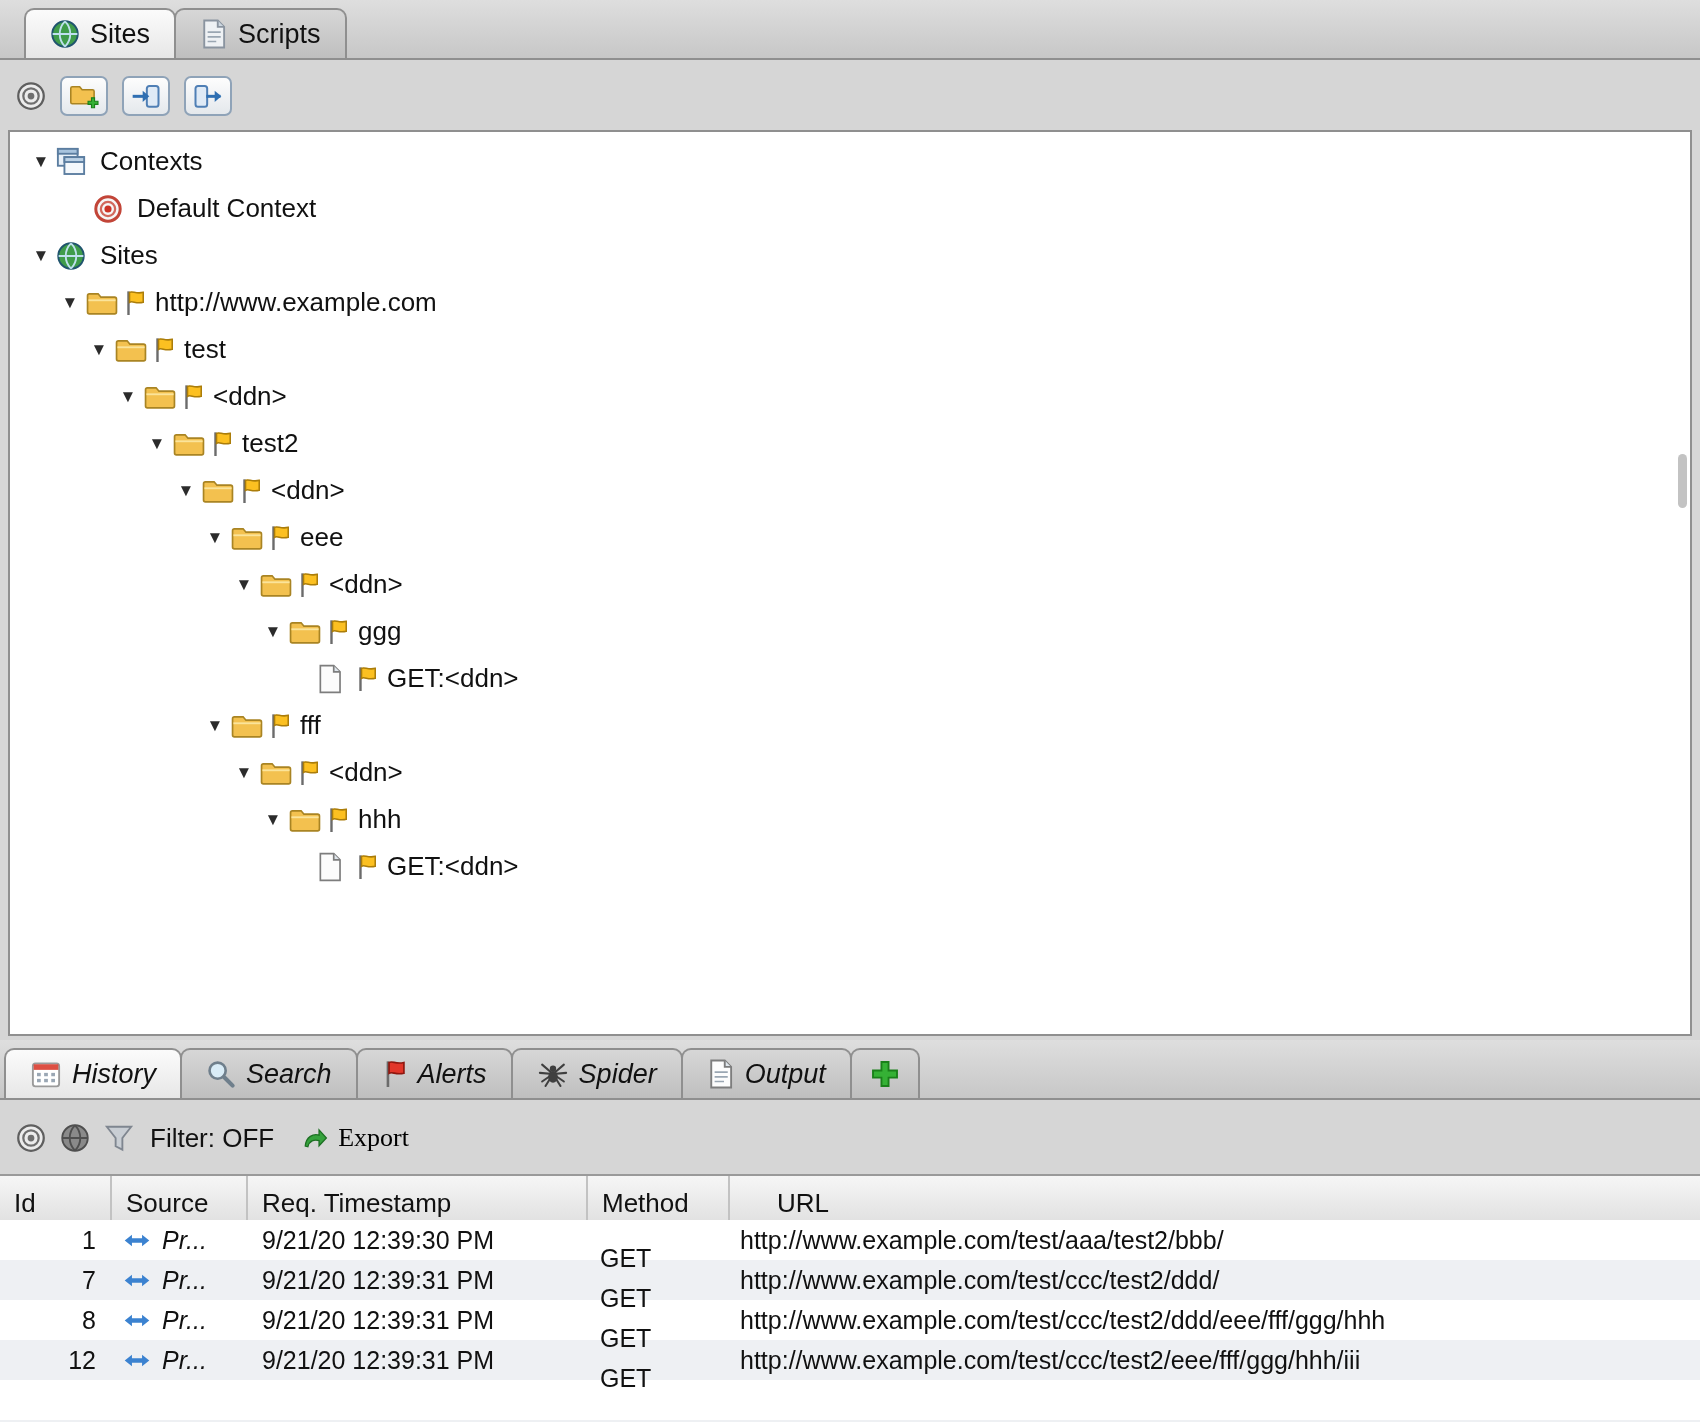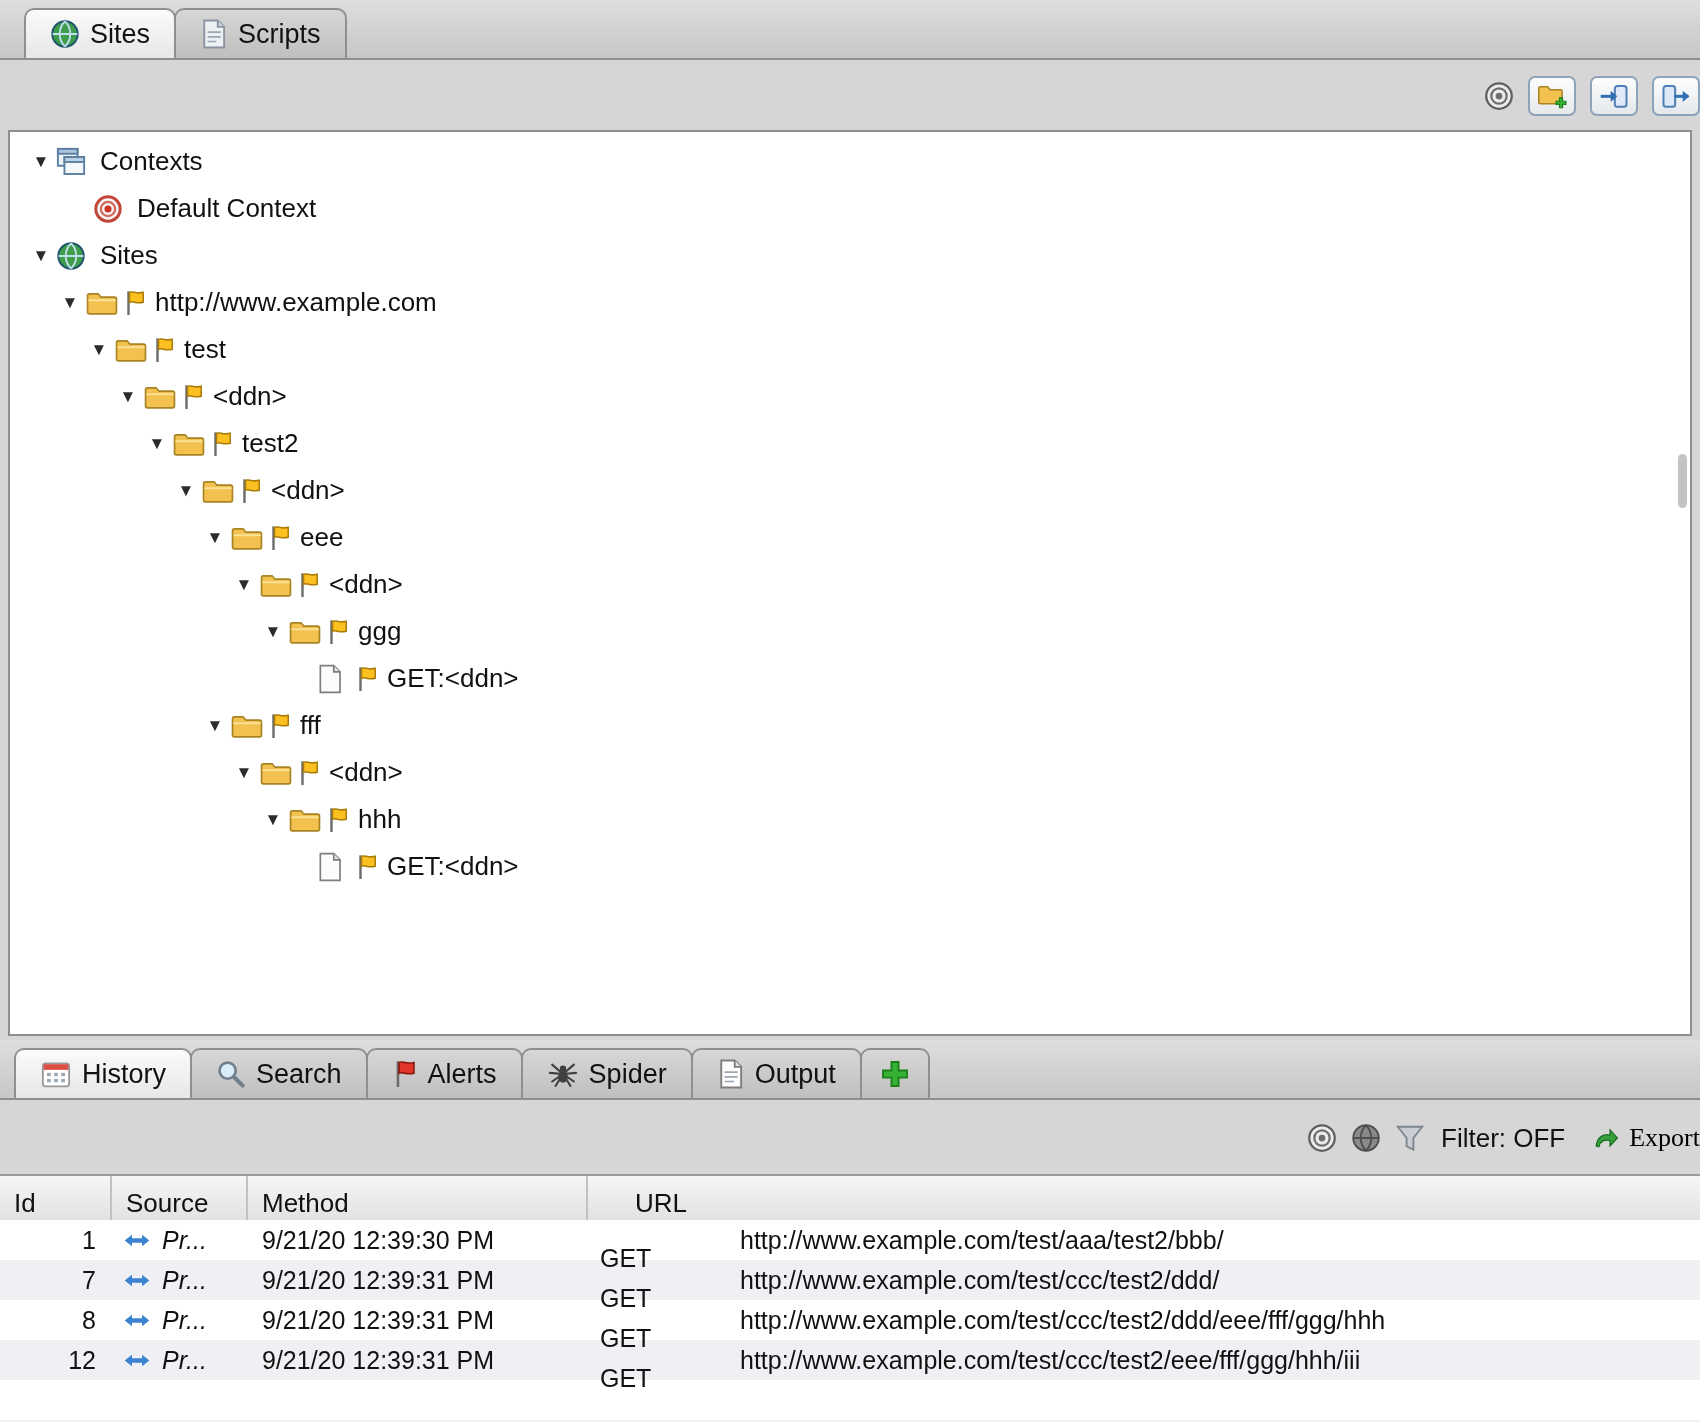"History" .bottom-tabstrip { font-style: none -> italic; padding-left: 14px -> 4px }
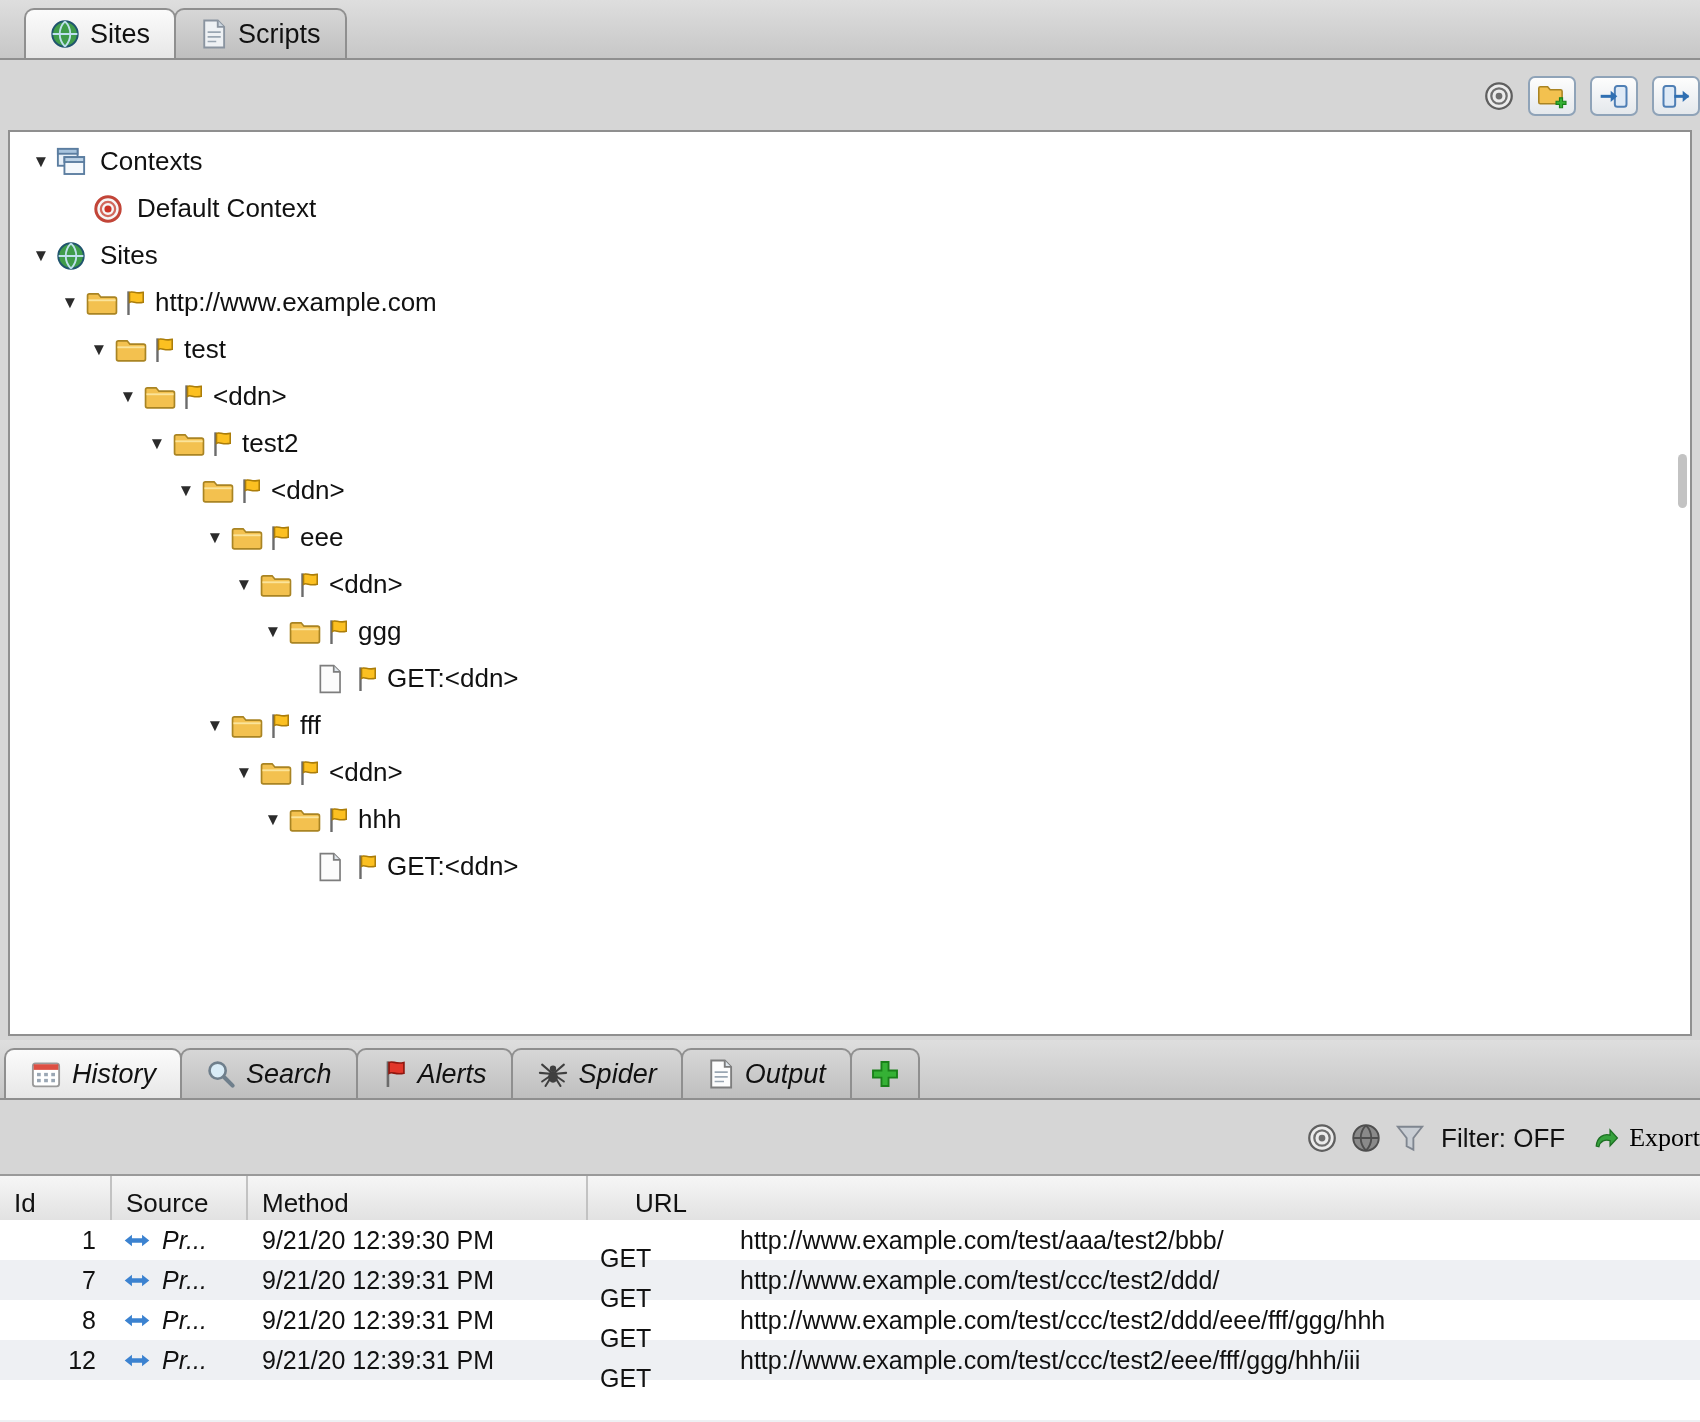"Filter: OFF" .toolbar { justify-content: flex-end -> none }
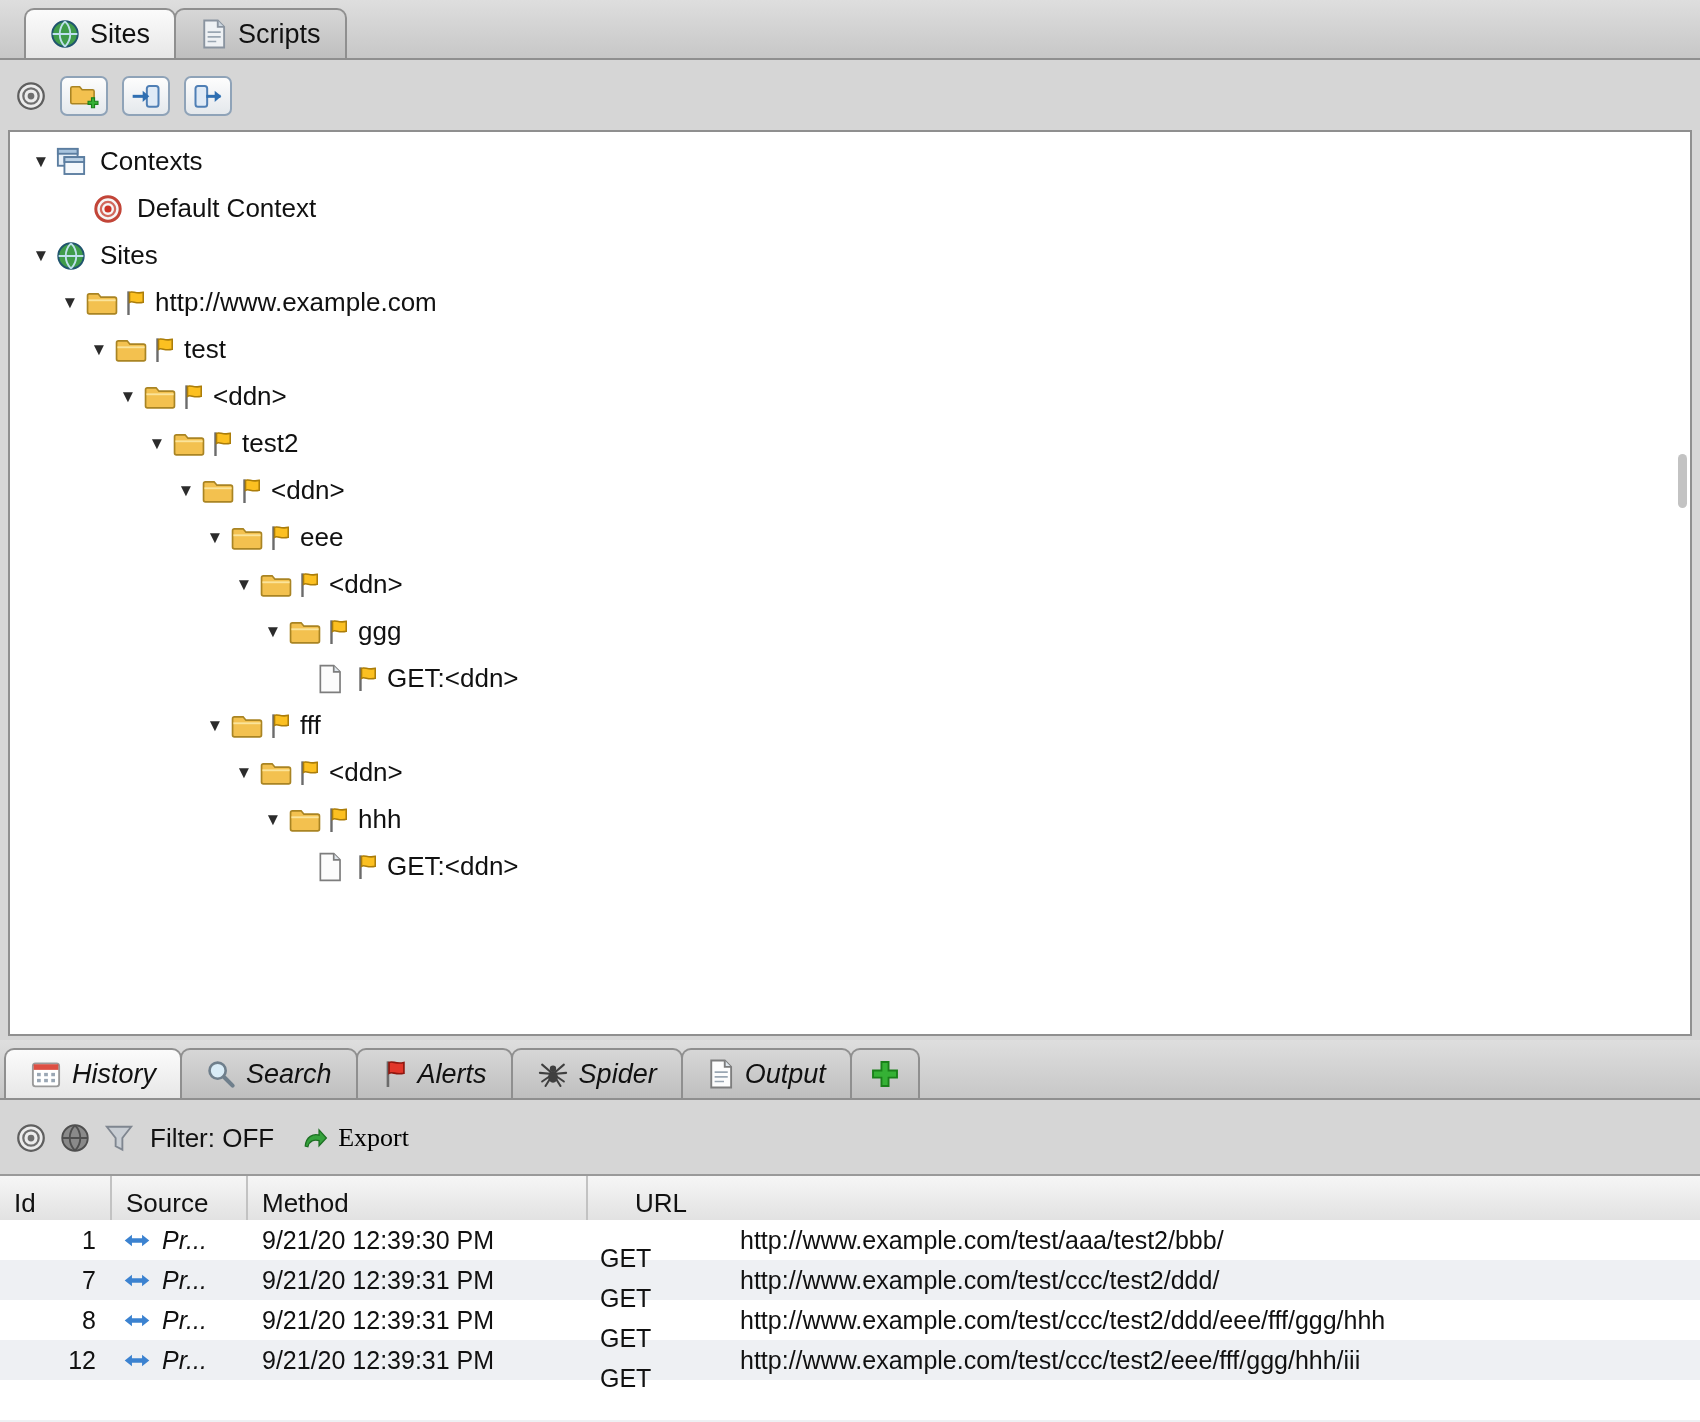"Req. Timestamp" div.th { html: none -> <div>Req. Timestamp</div> }
